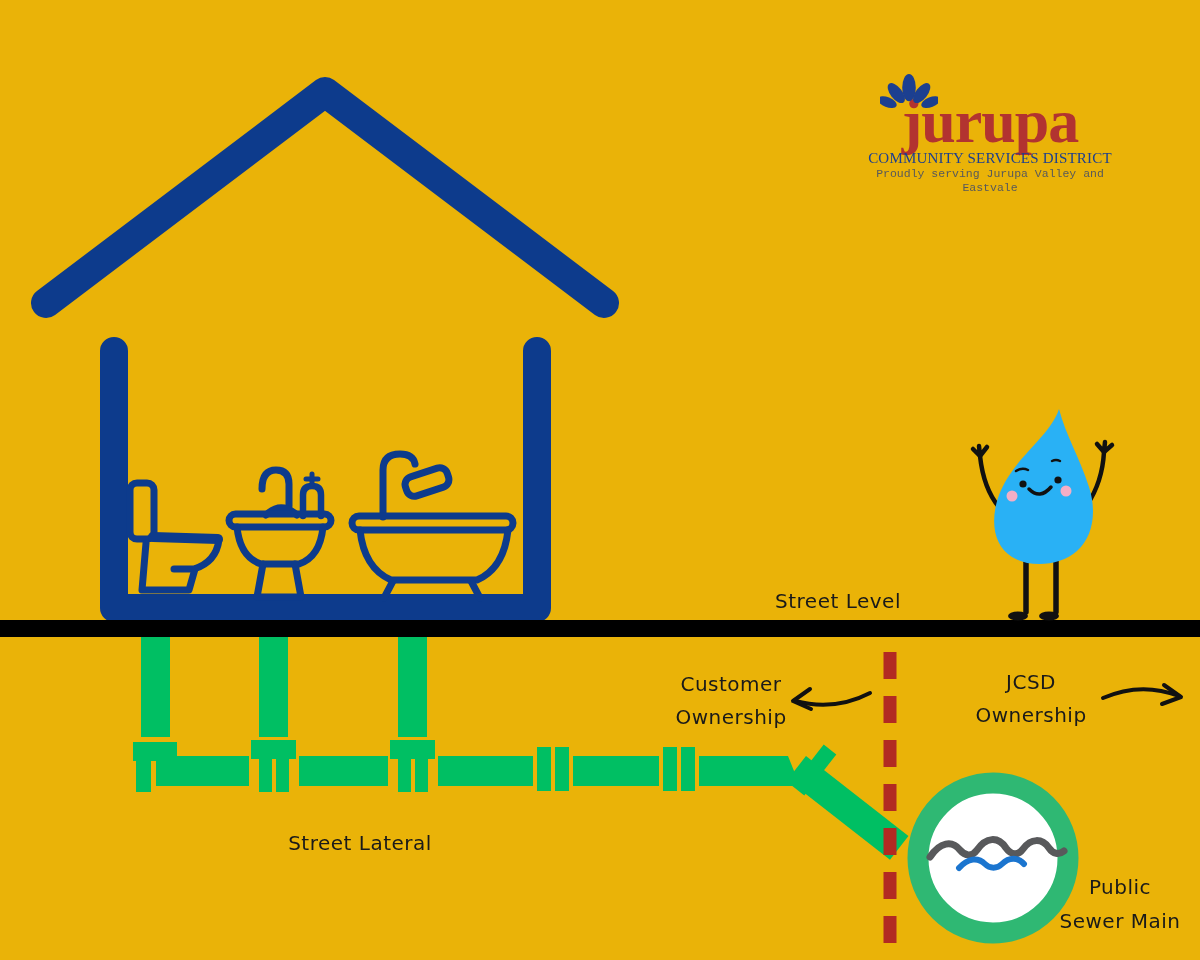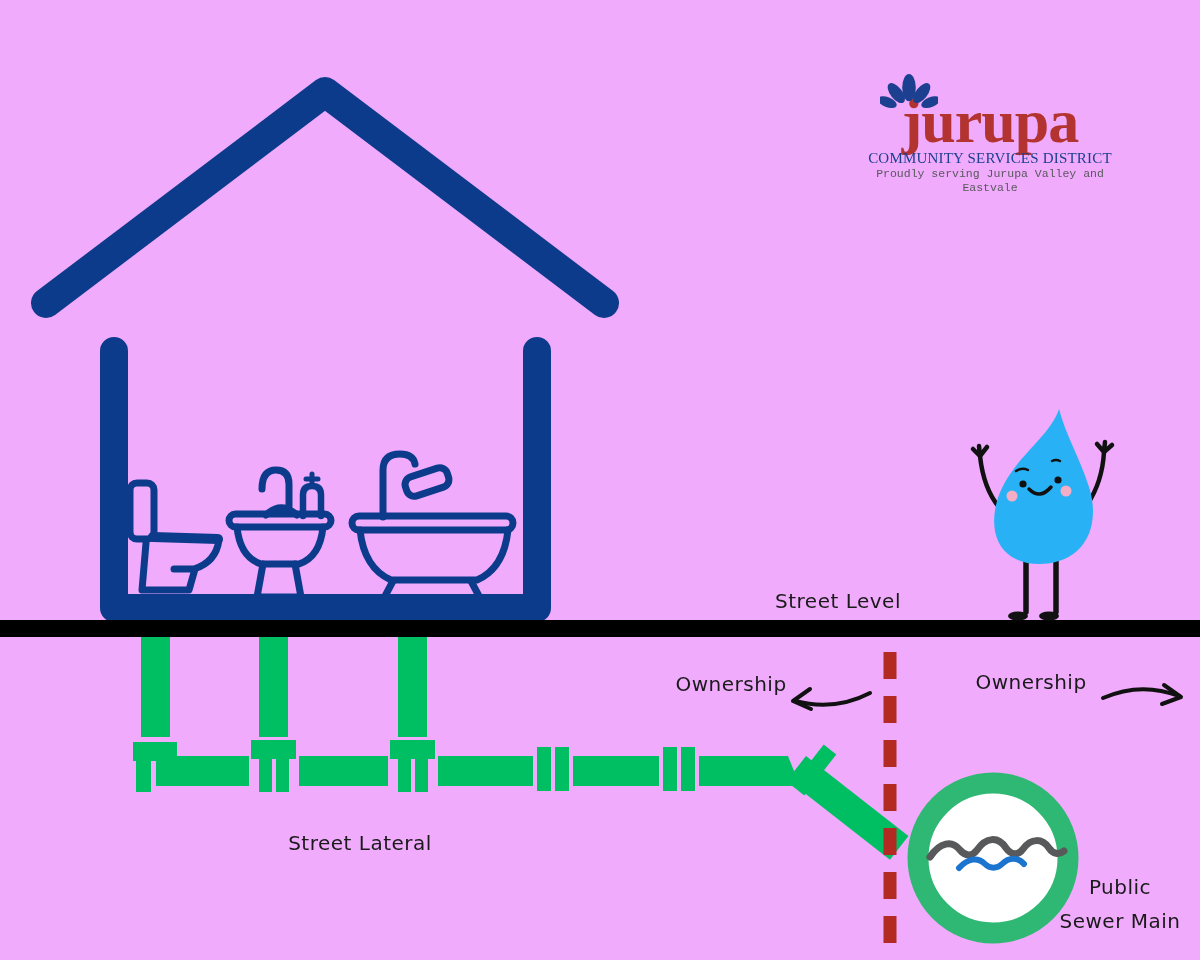"jurupa" .canvas { background: #f0abfc -> #eab308 }
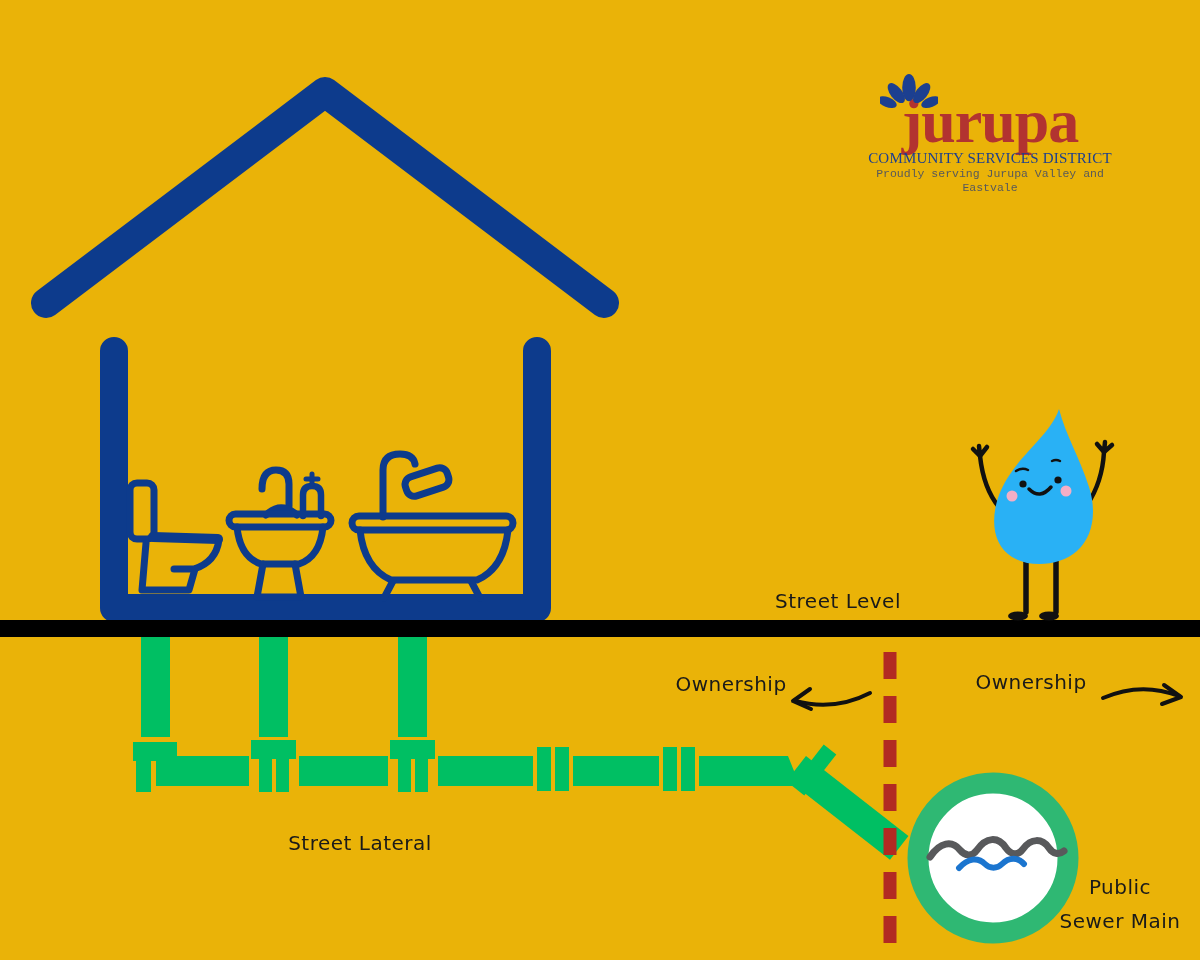"Customer" div { html: none -> <div>Customer</div> }
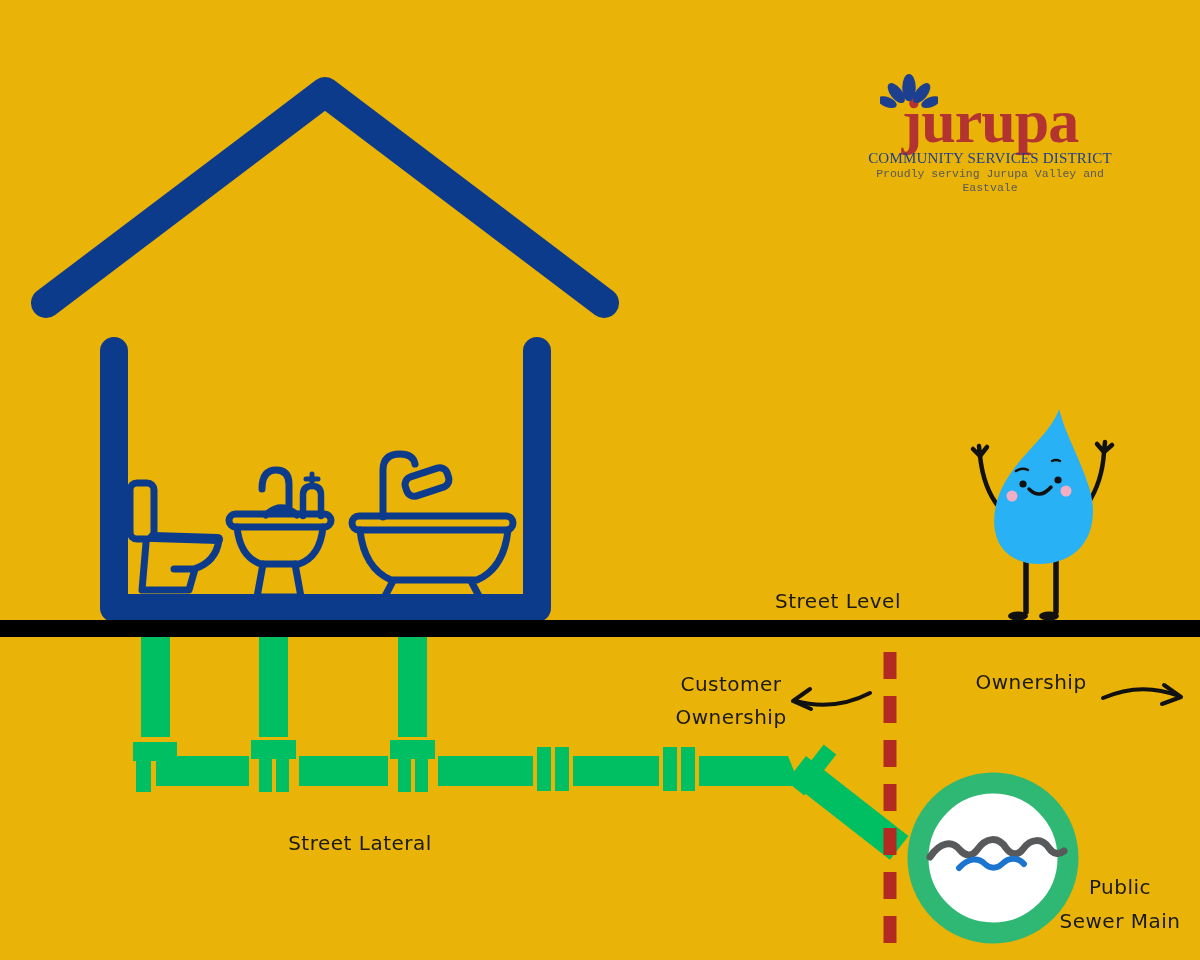"JCSD" div { html: none -> <div>JCSD</div> }
